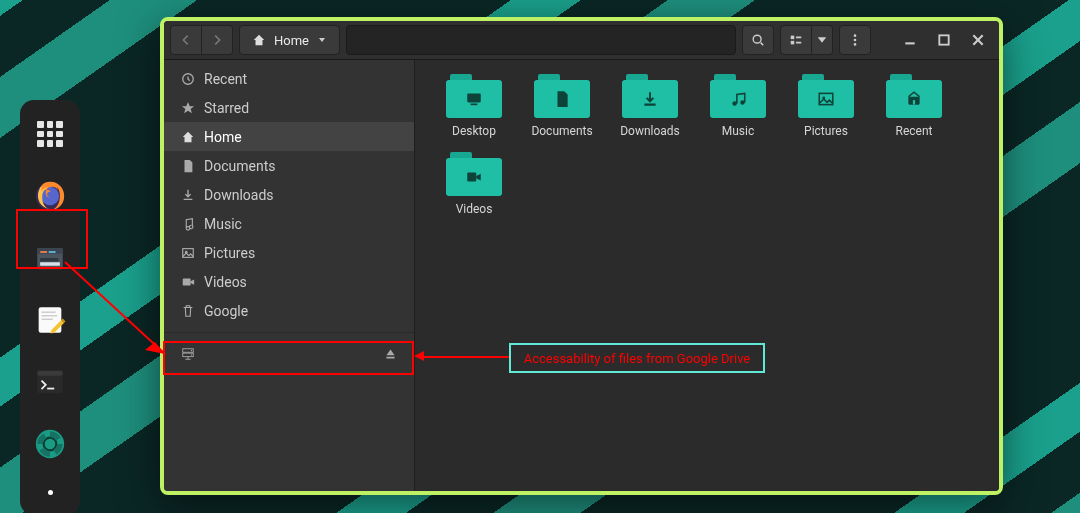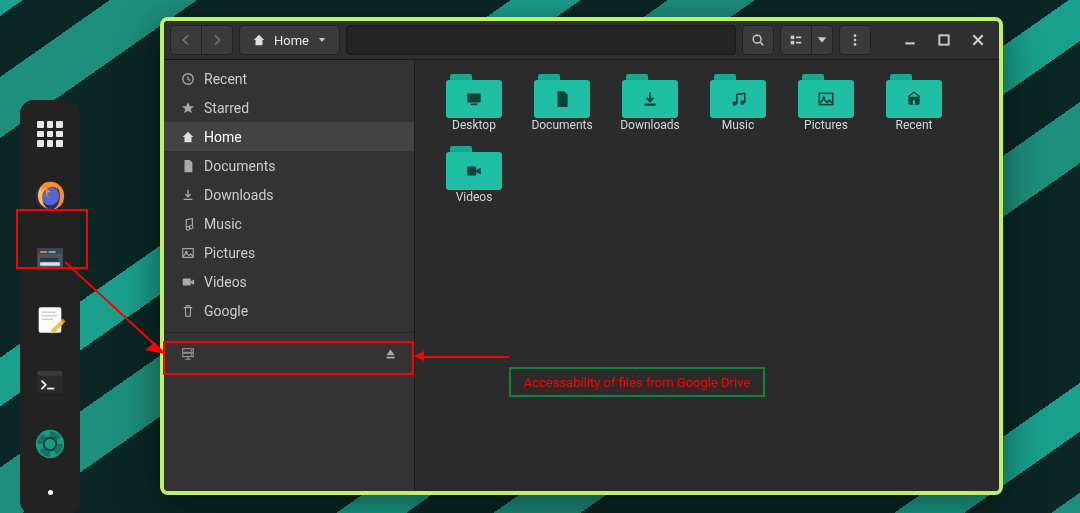"Desktop" .folder { gap: none -> 6px }
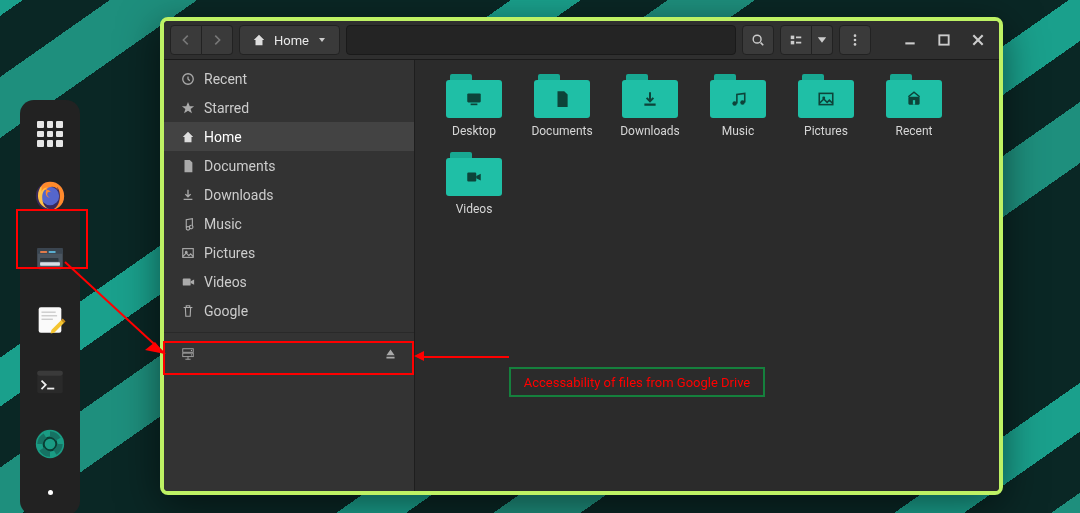"Accessability of files from Google" .annot-badge { border: 2px solid #15803d -> 2px solid #5eead4; margin-top: 24px -> none }
